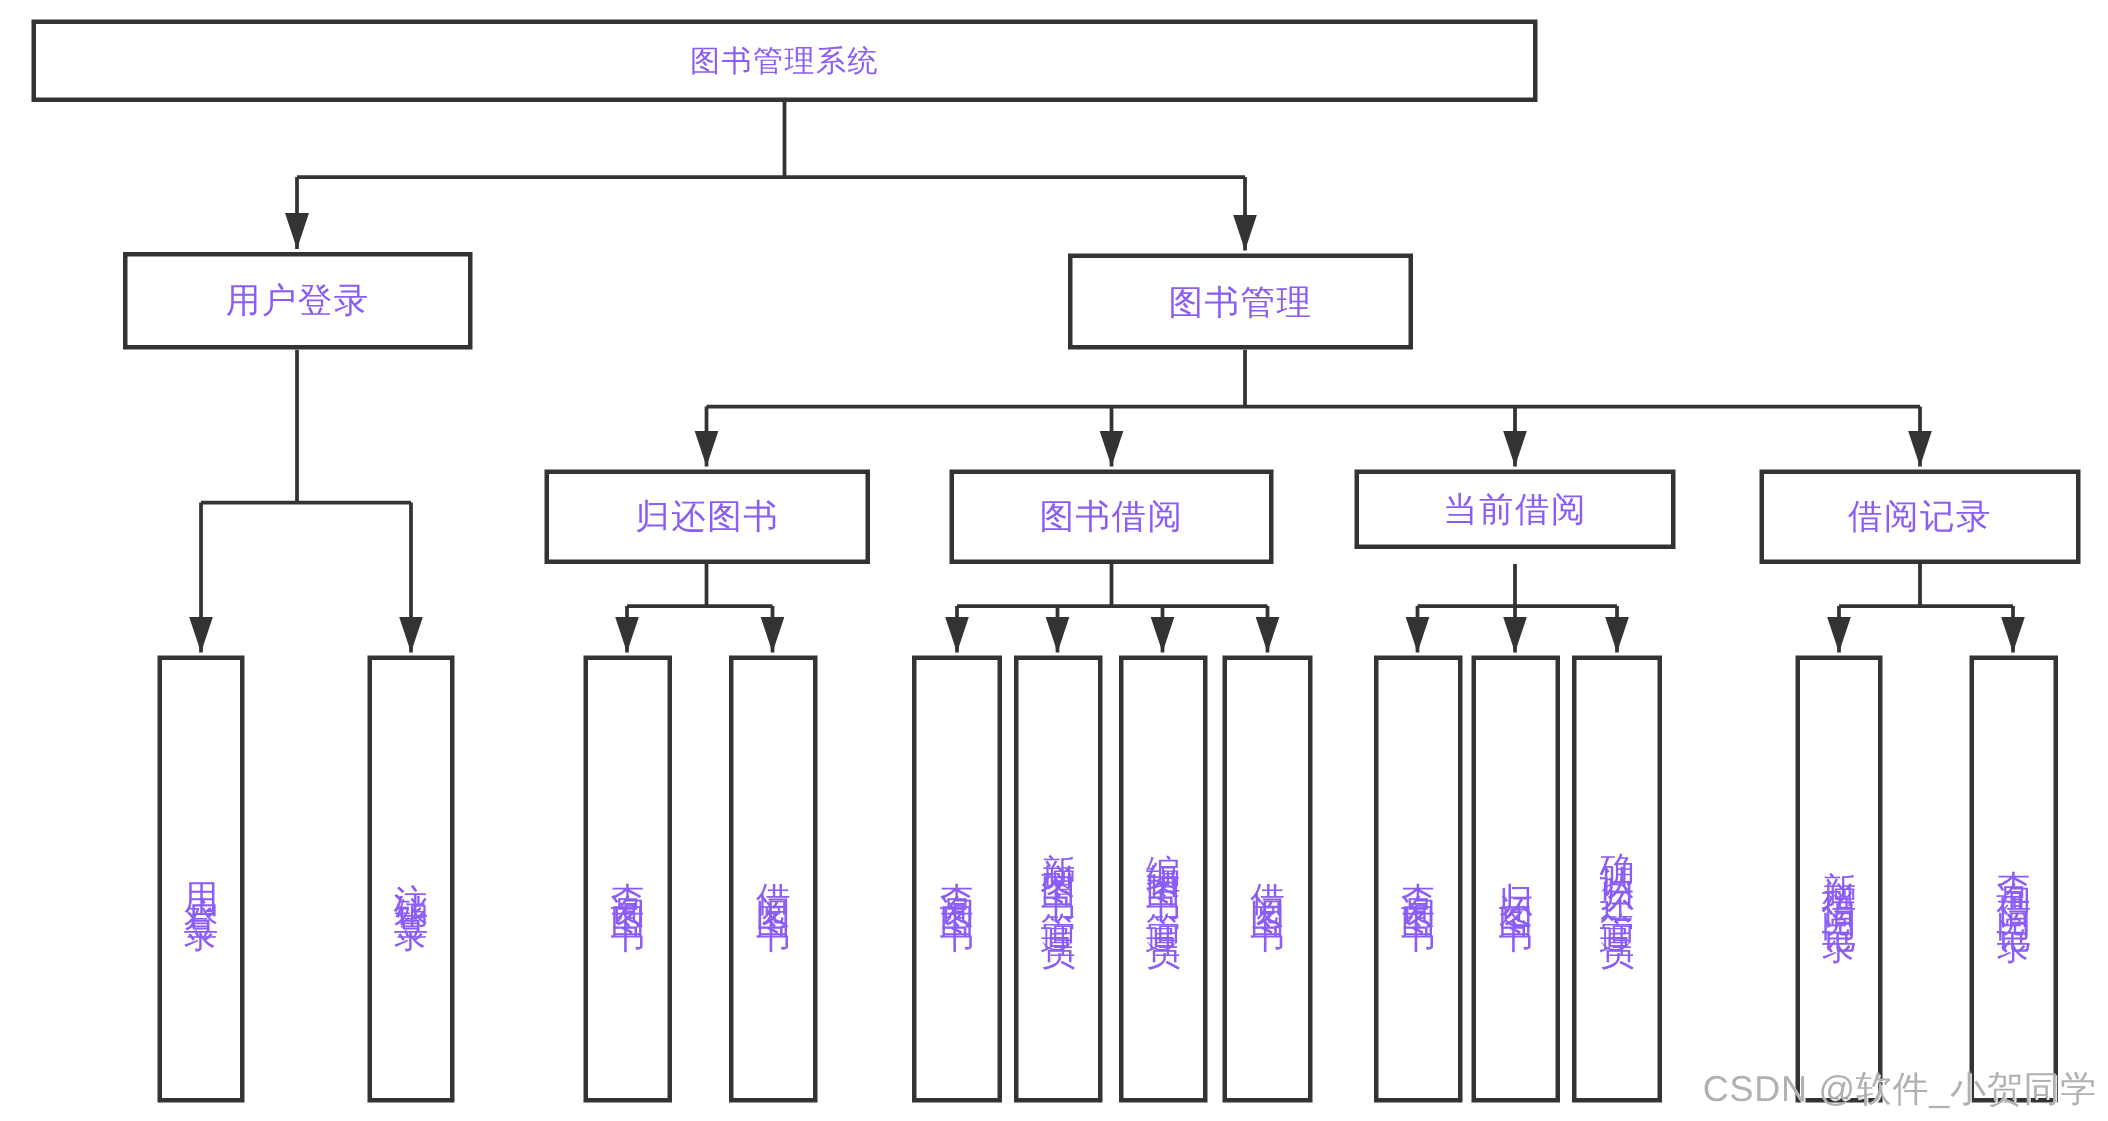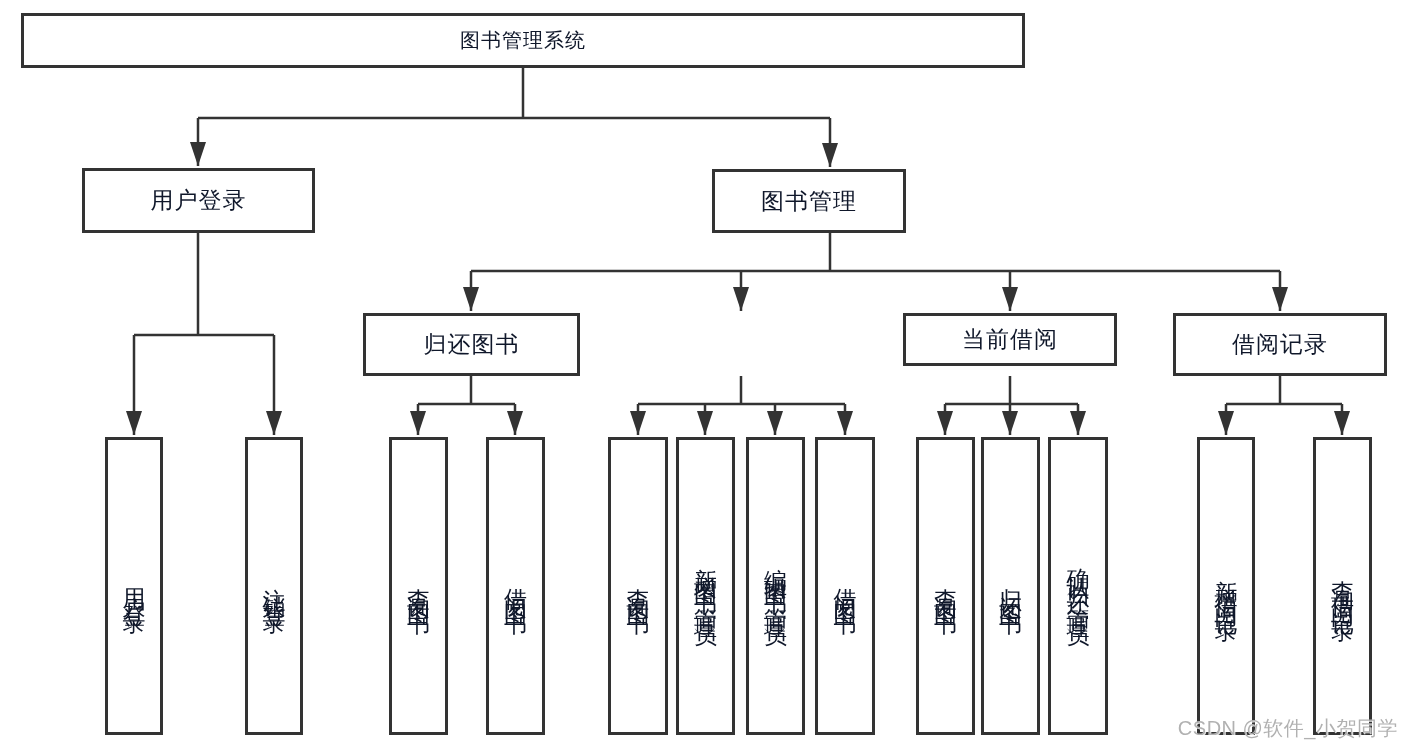"图书管理系统" .box span { color: #0f172a -> #8b5cf6 }
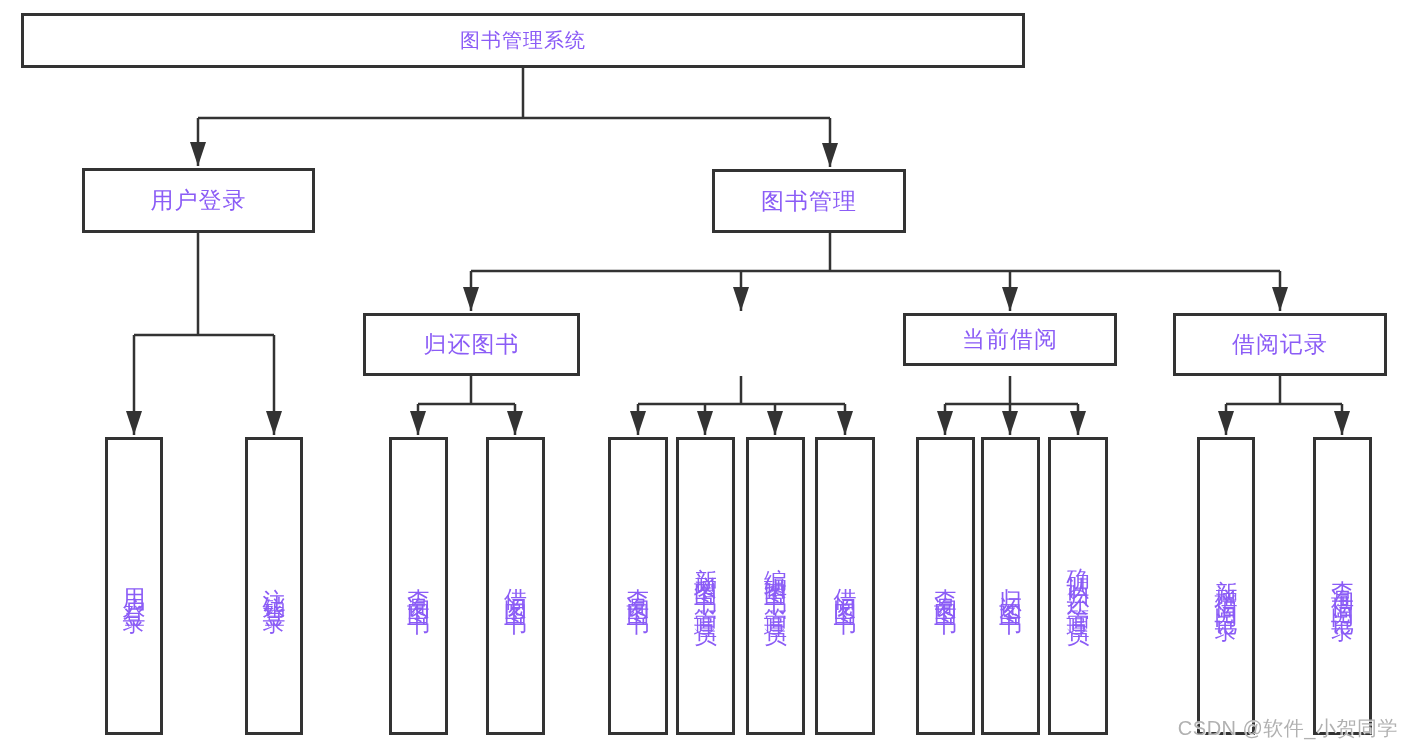"图书管理" div.box { width: 194px -> 230px }
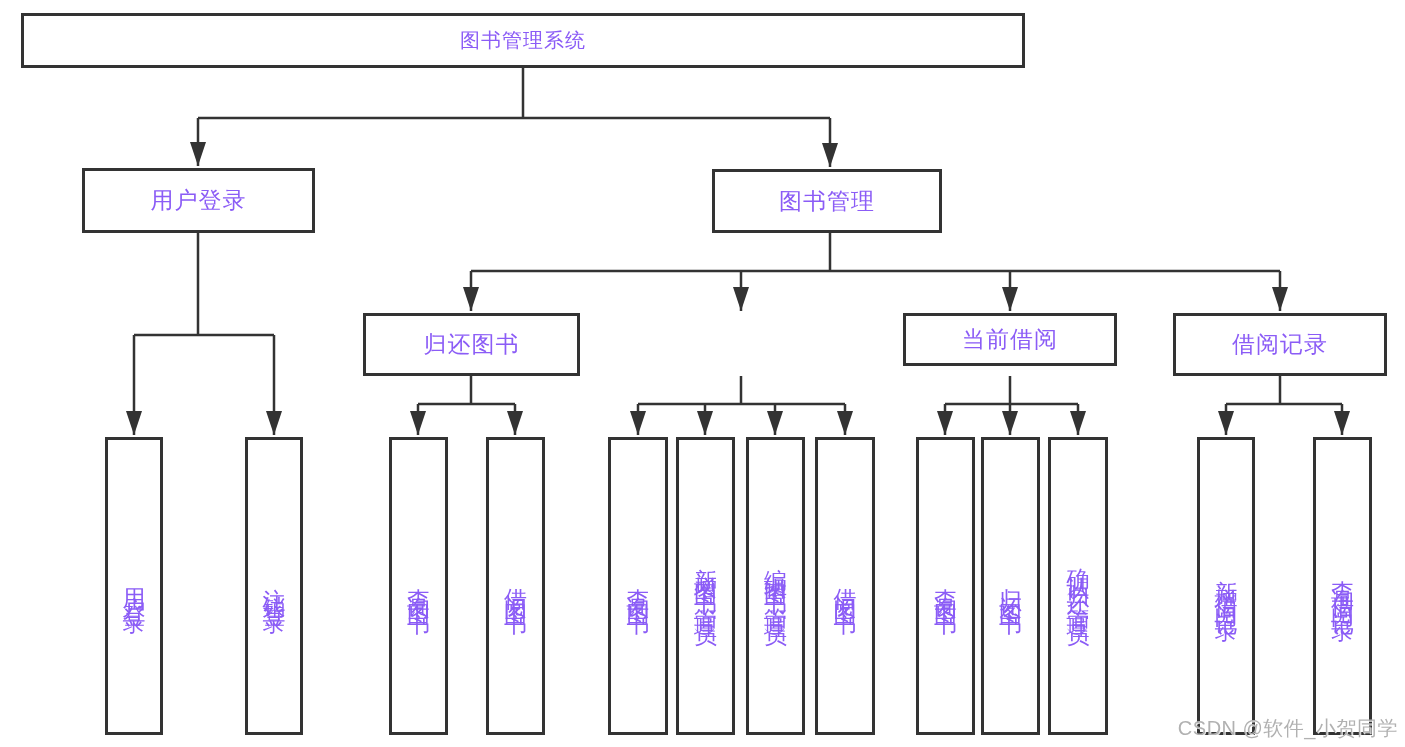"图书借阅" div.box { html: none -> <div> <span>图书借阅</span> </div> }
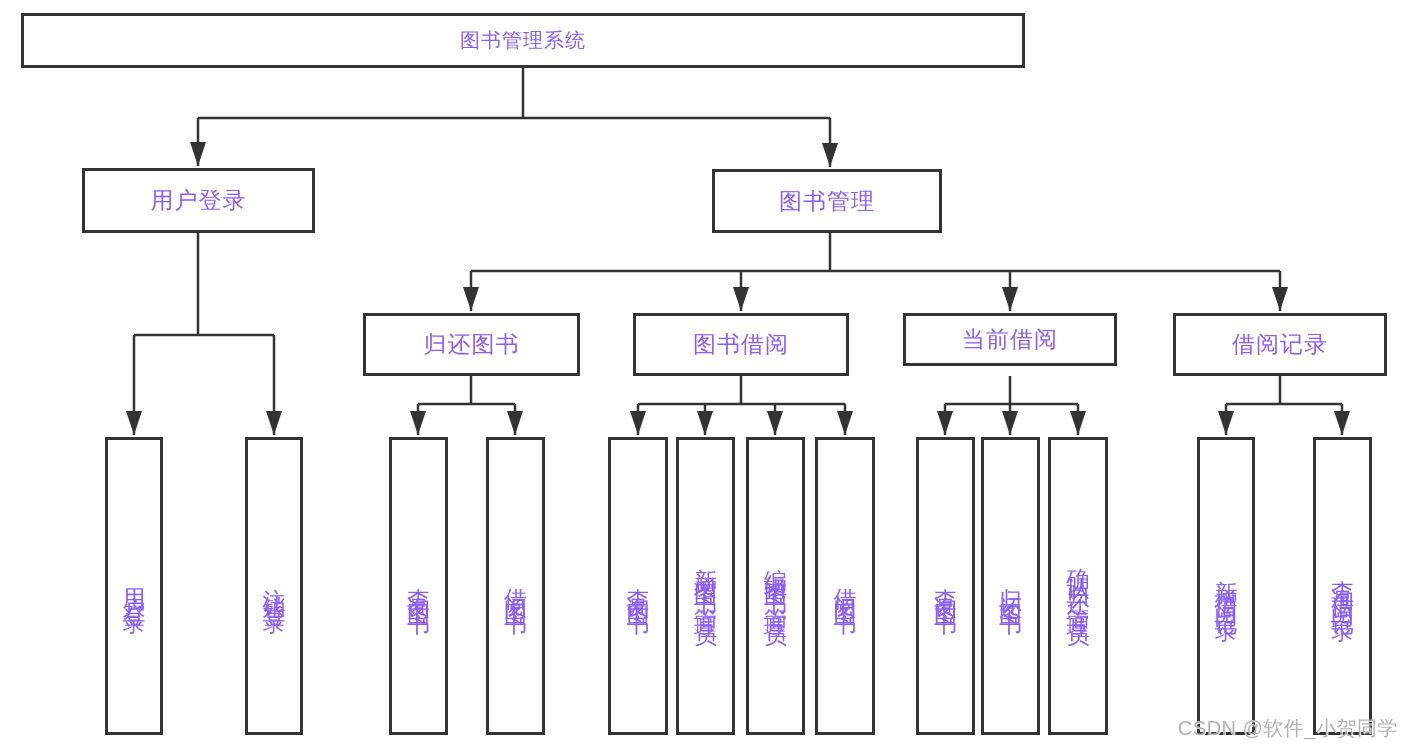"CSDN @软件_小贺同学" .watermark { font-size: 20px -> 24px }
